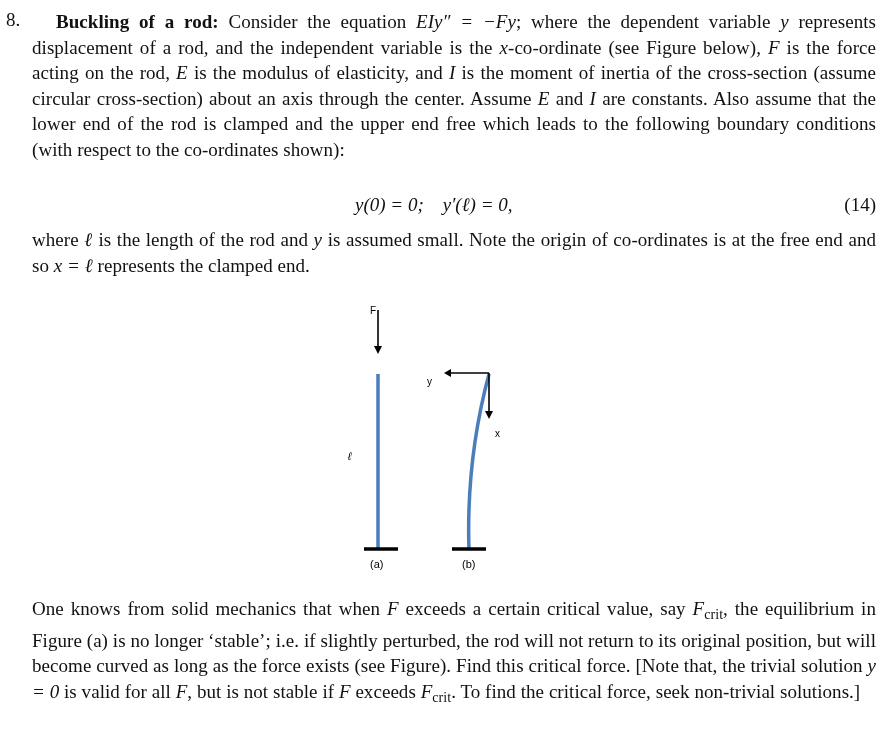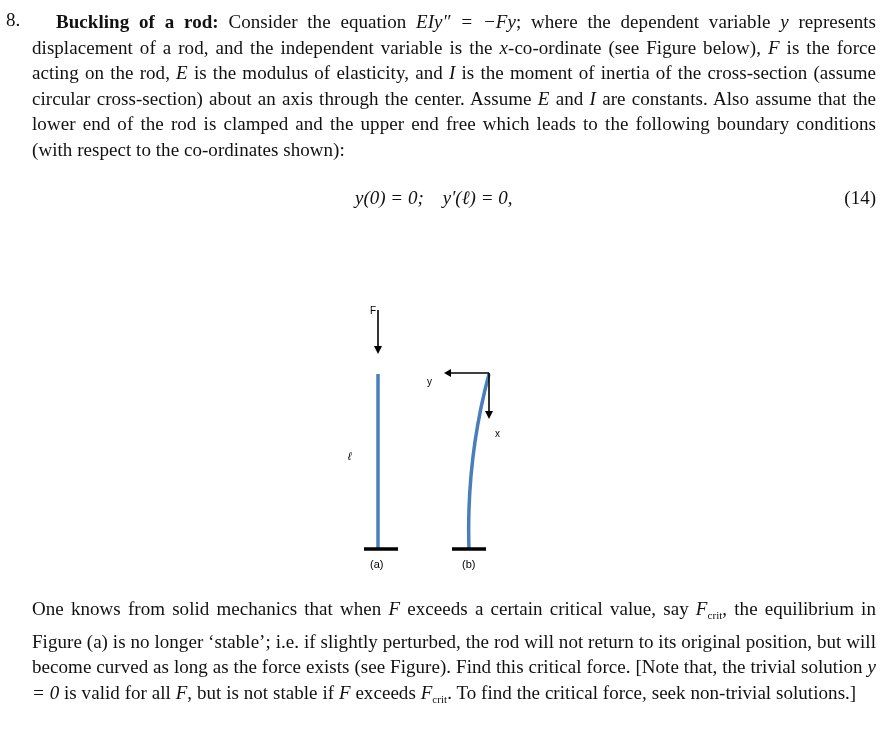"y(0) = 0; y′(ℓ) =" .eq { top: 187px -> 194px }
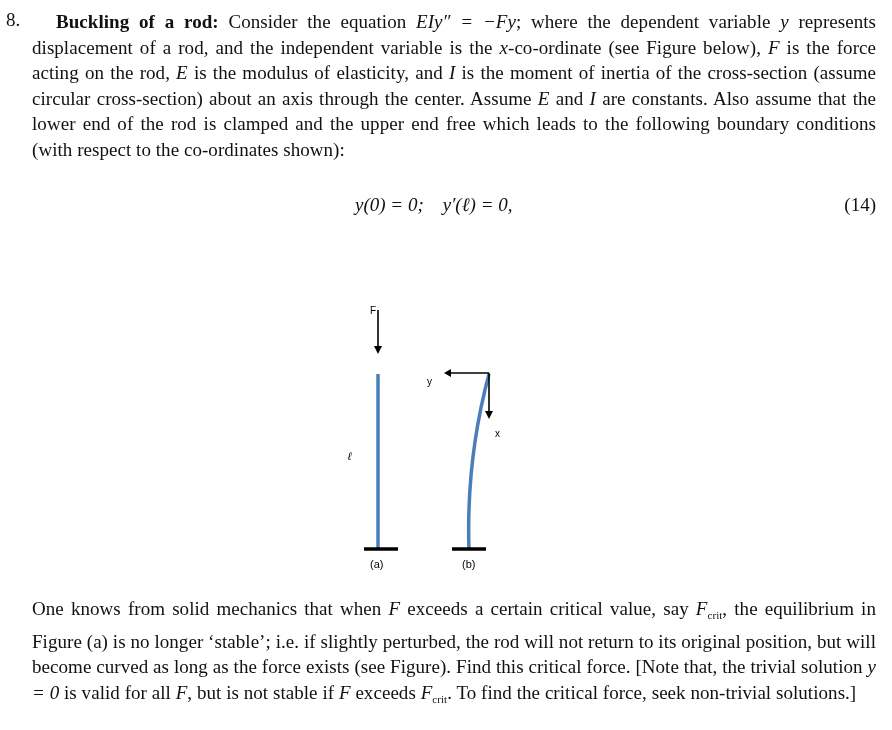"where ℓ is the length" div.para { html: none -> <div><span>where </span><i>ℓ</i><span> is the length of the rod and </span><i>y</i><span> is assumed small. Note the origin of co-ordinates is at the free end and so </span><i>x = ℓ</i><span> represents the clamped end.</span></div> }
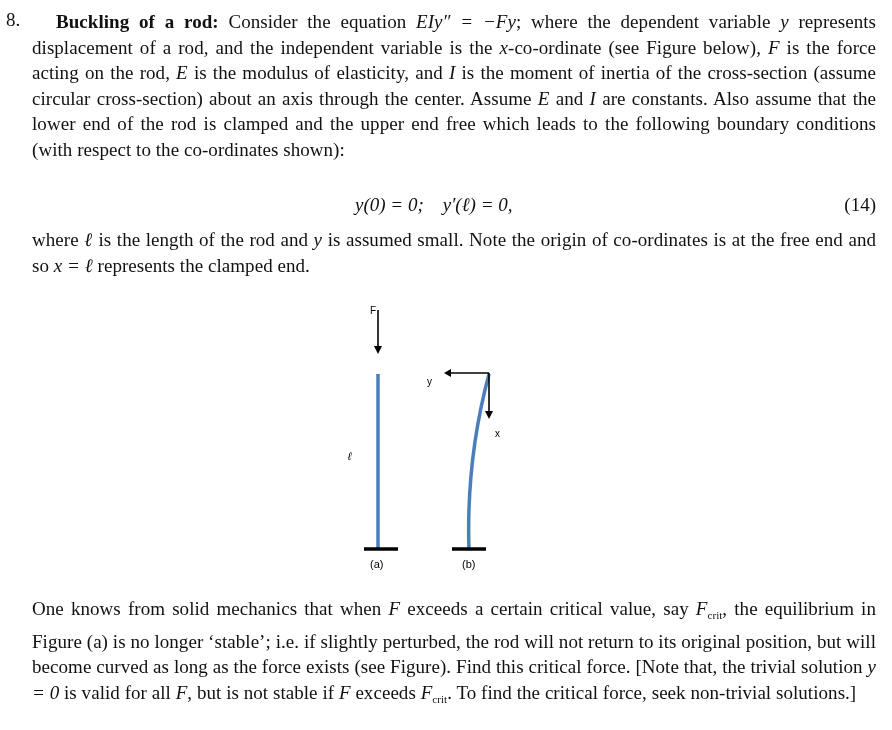"crit" sub { font-size: 11px -> 14px }
